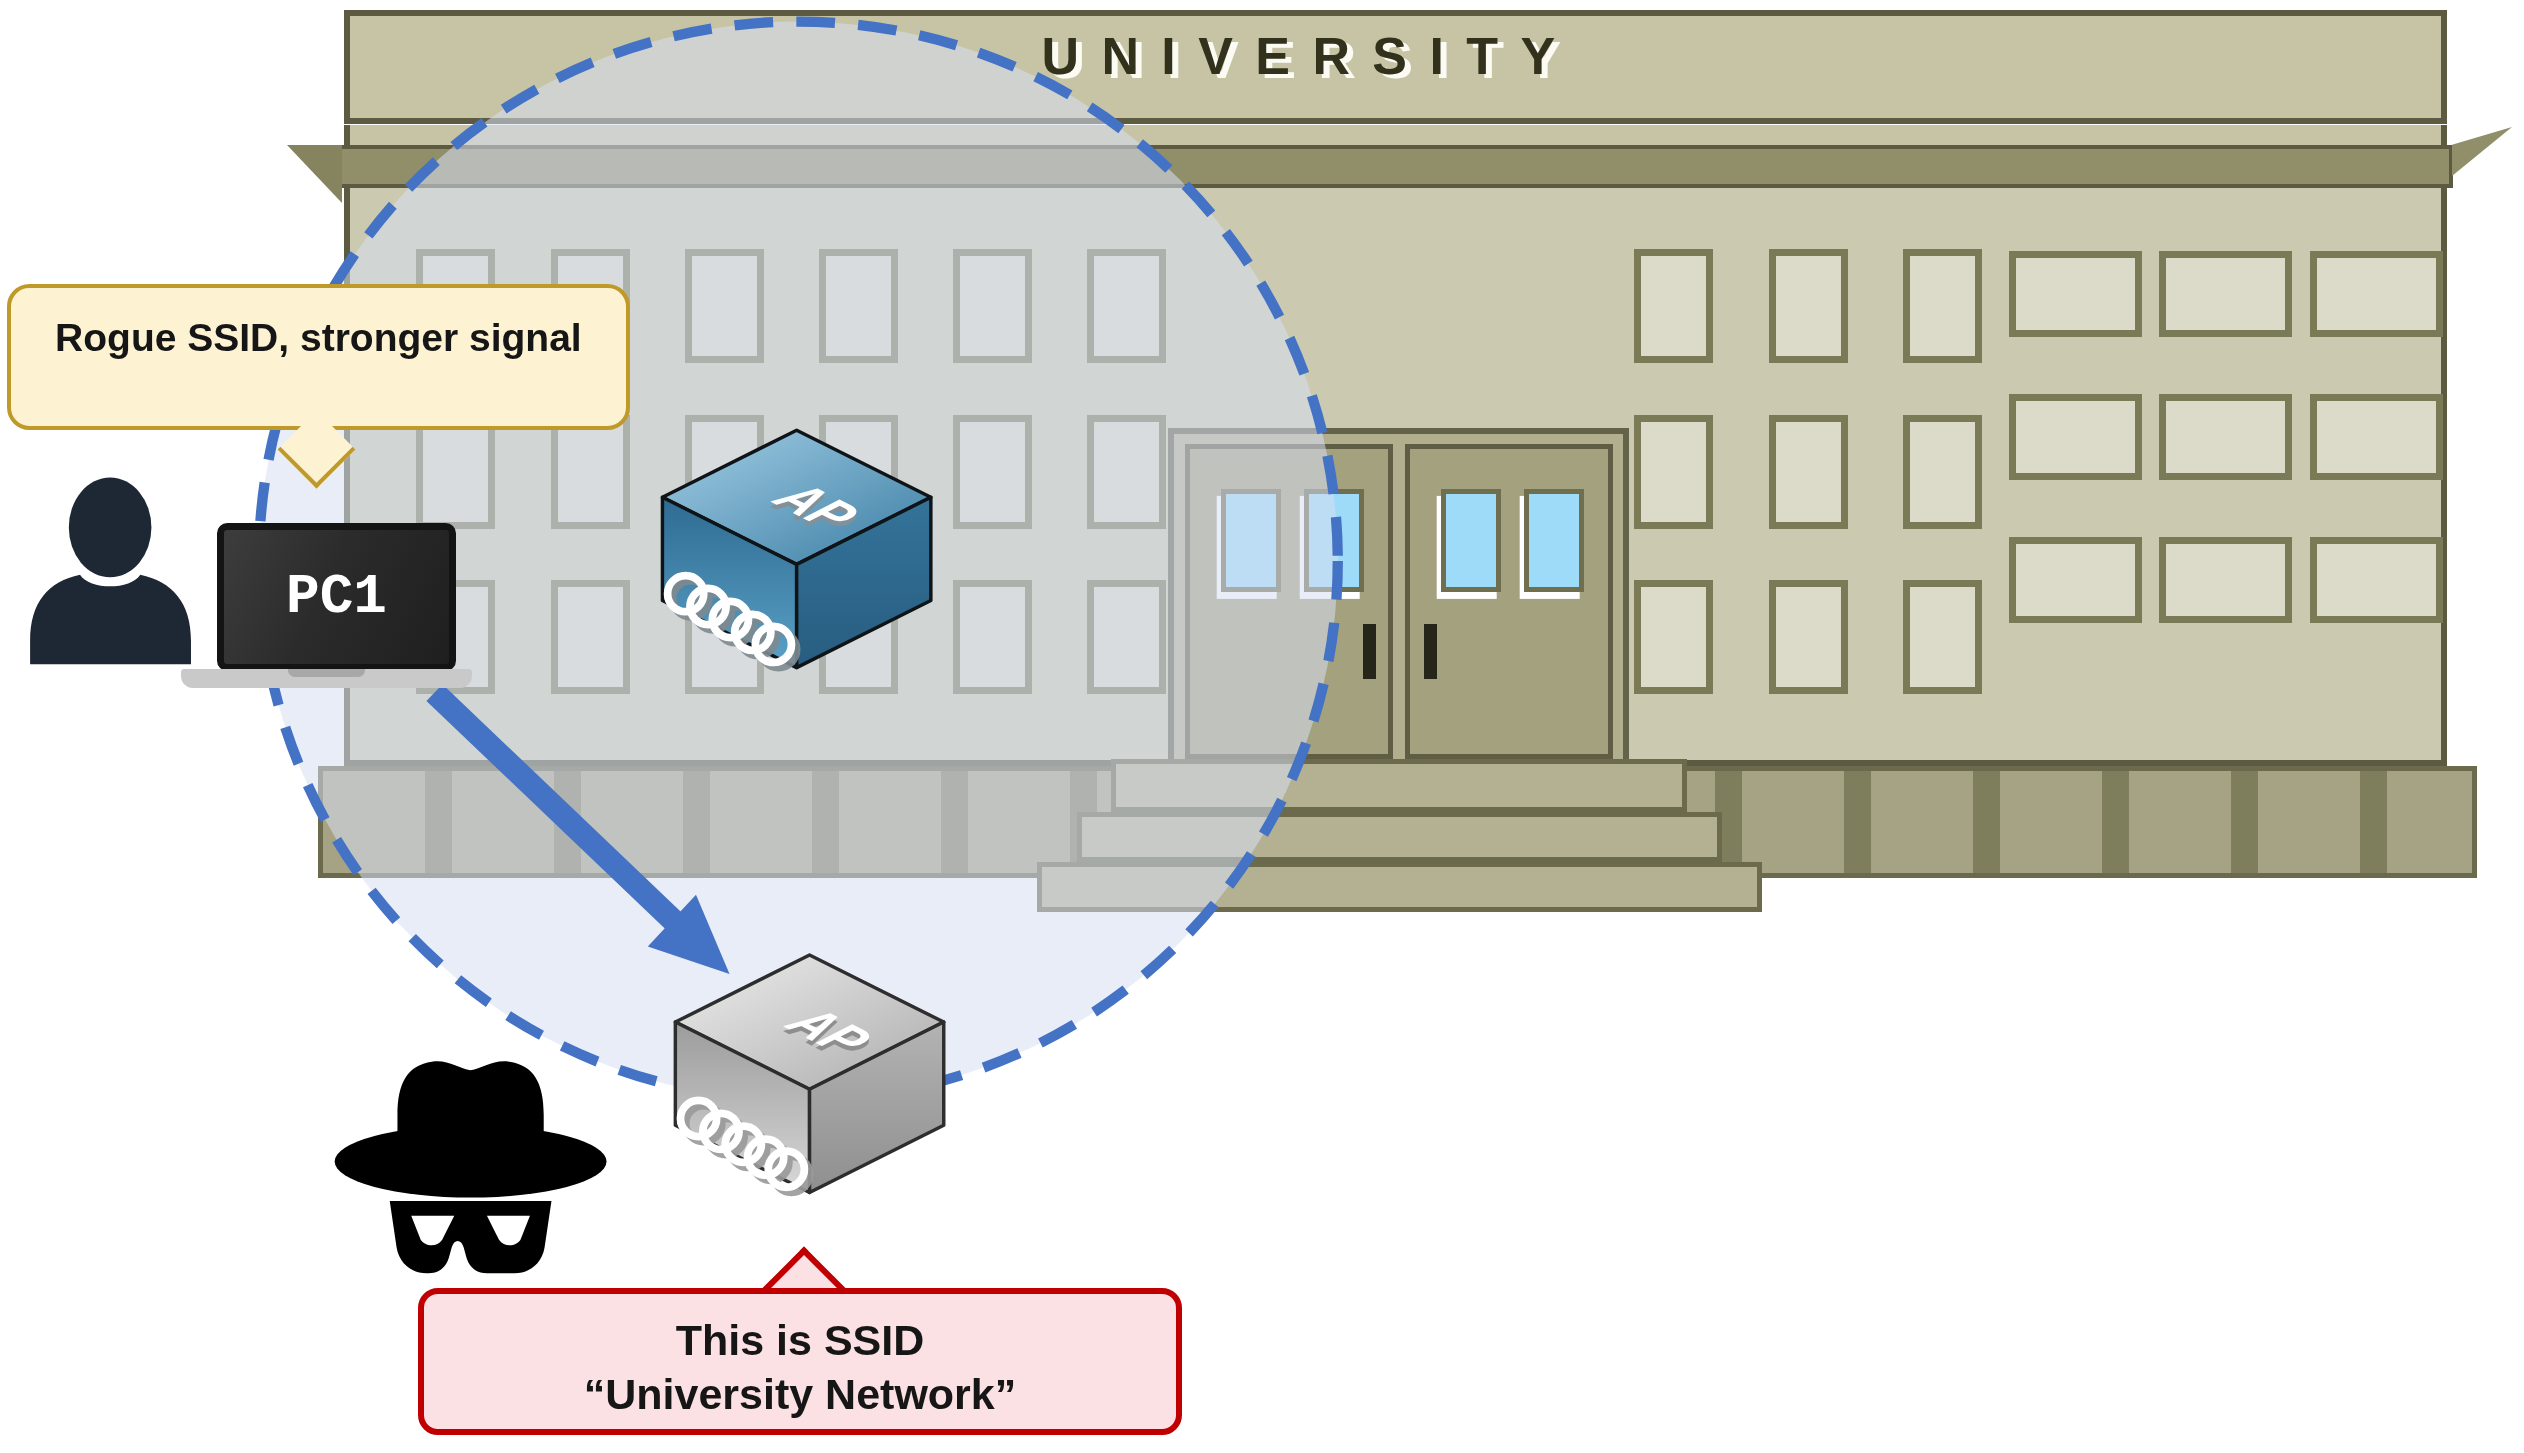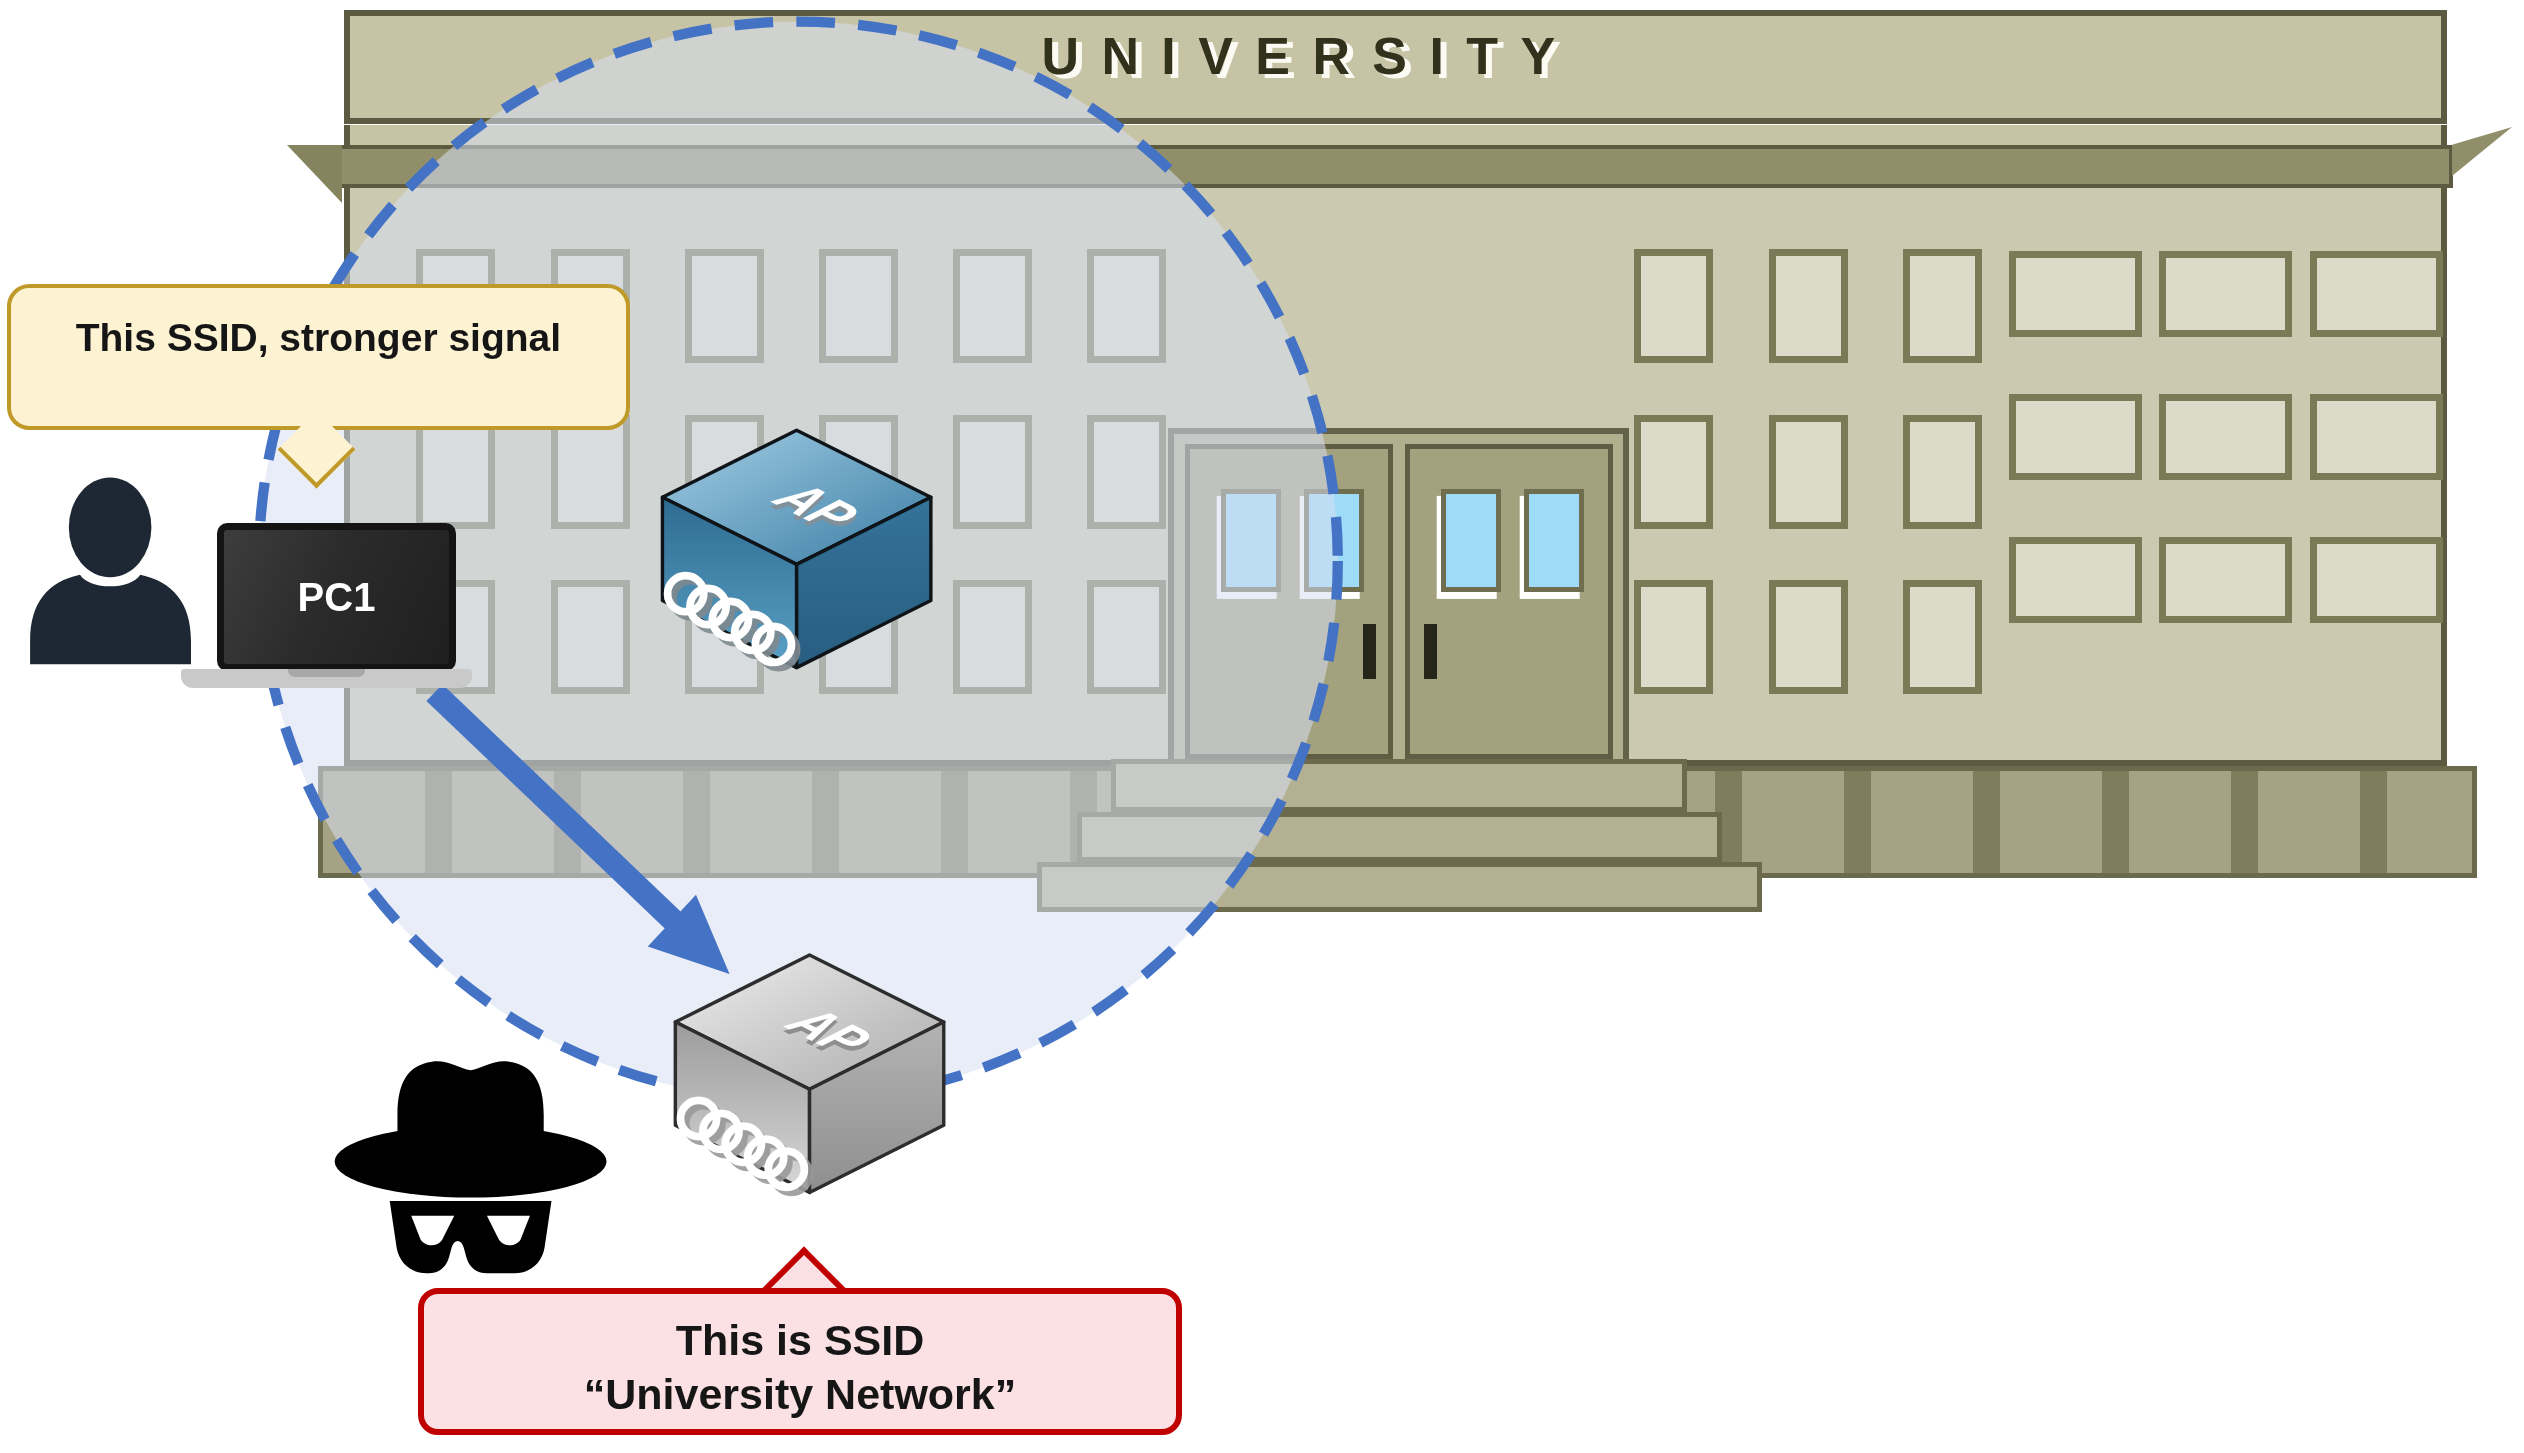"This SSID, stronger signal" span.ln { text: This -> Rogue }
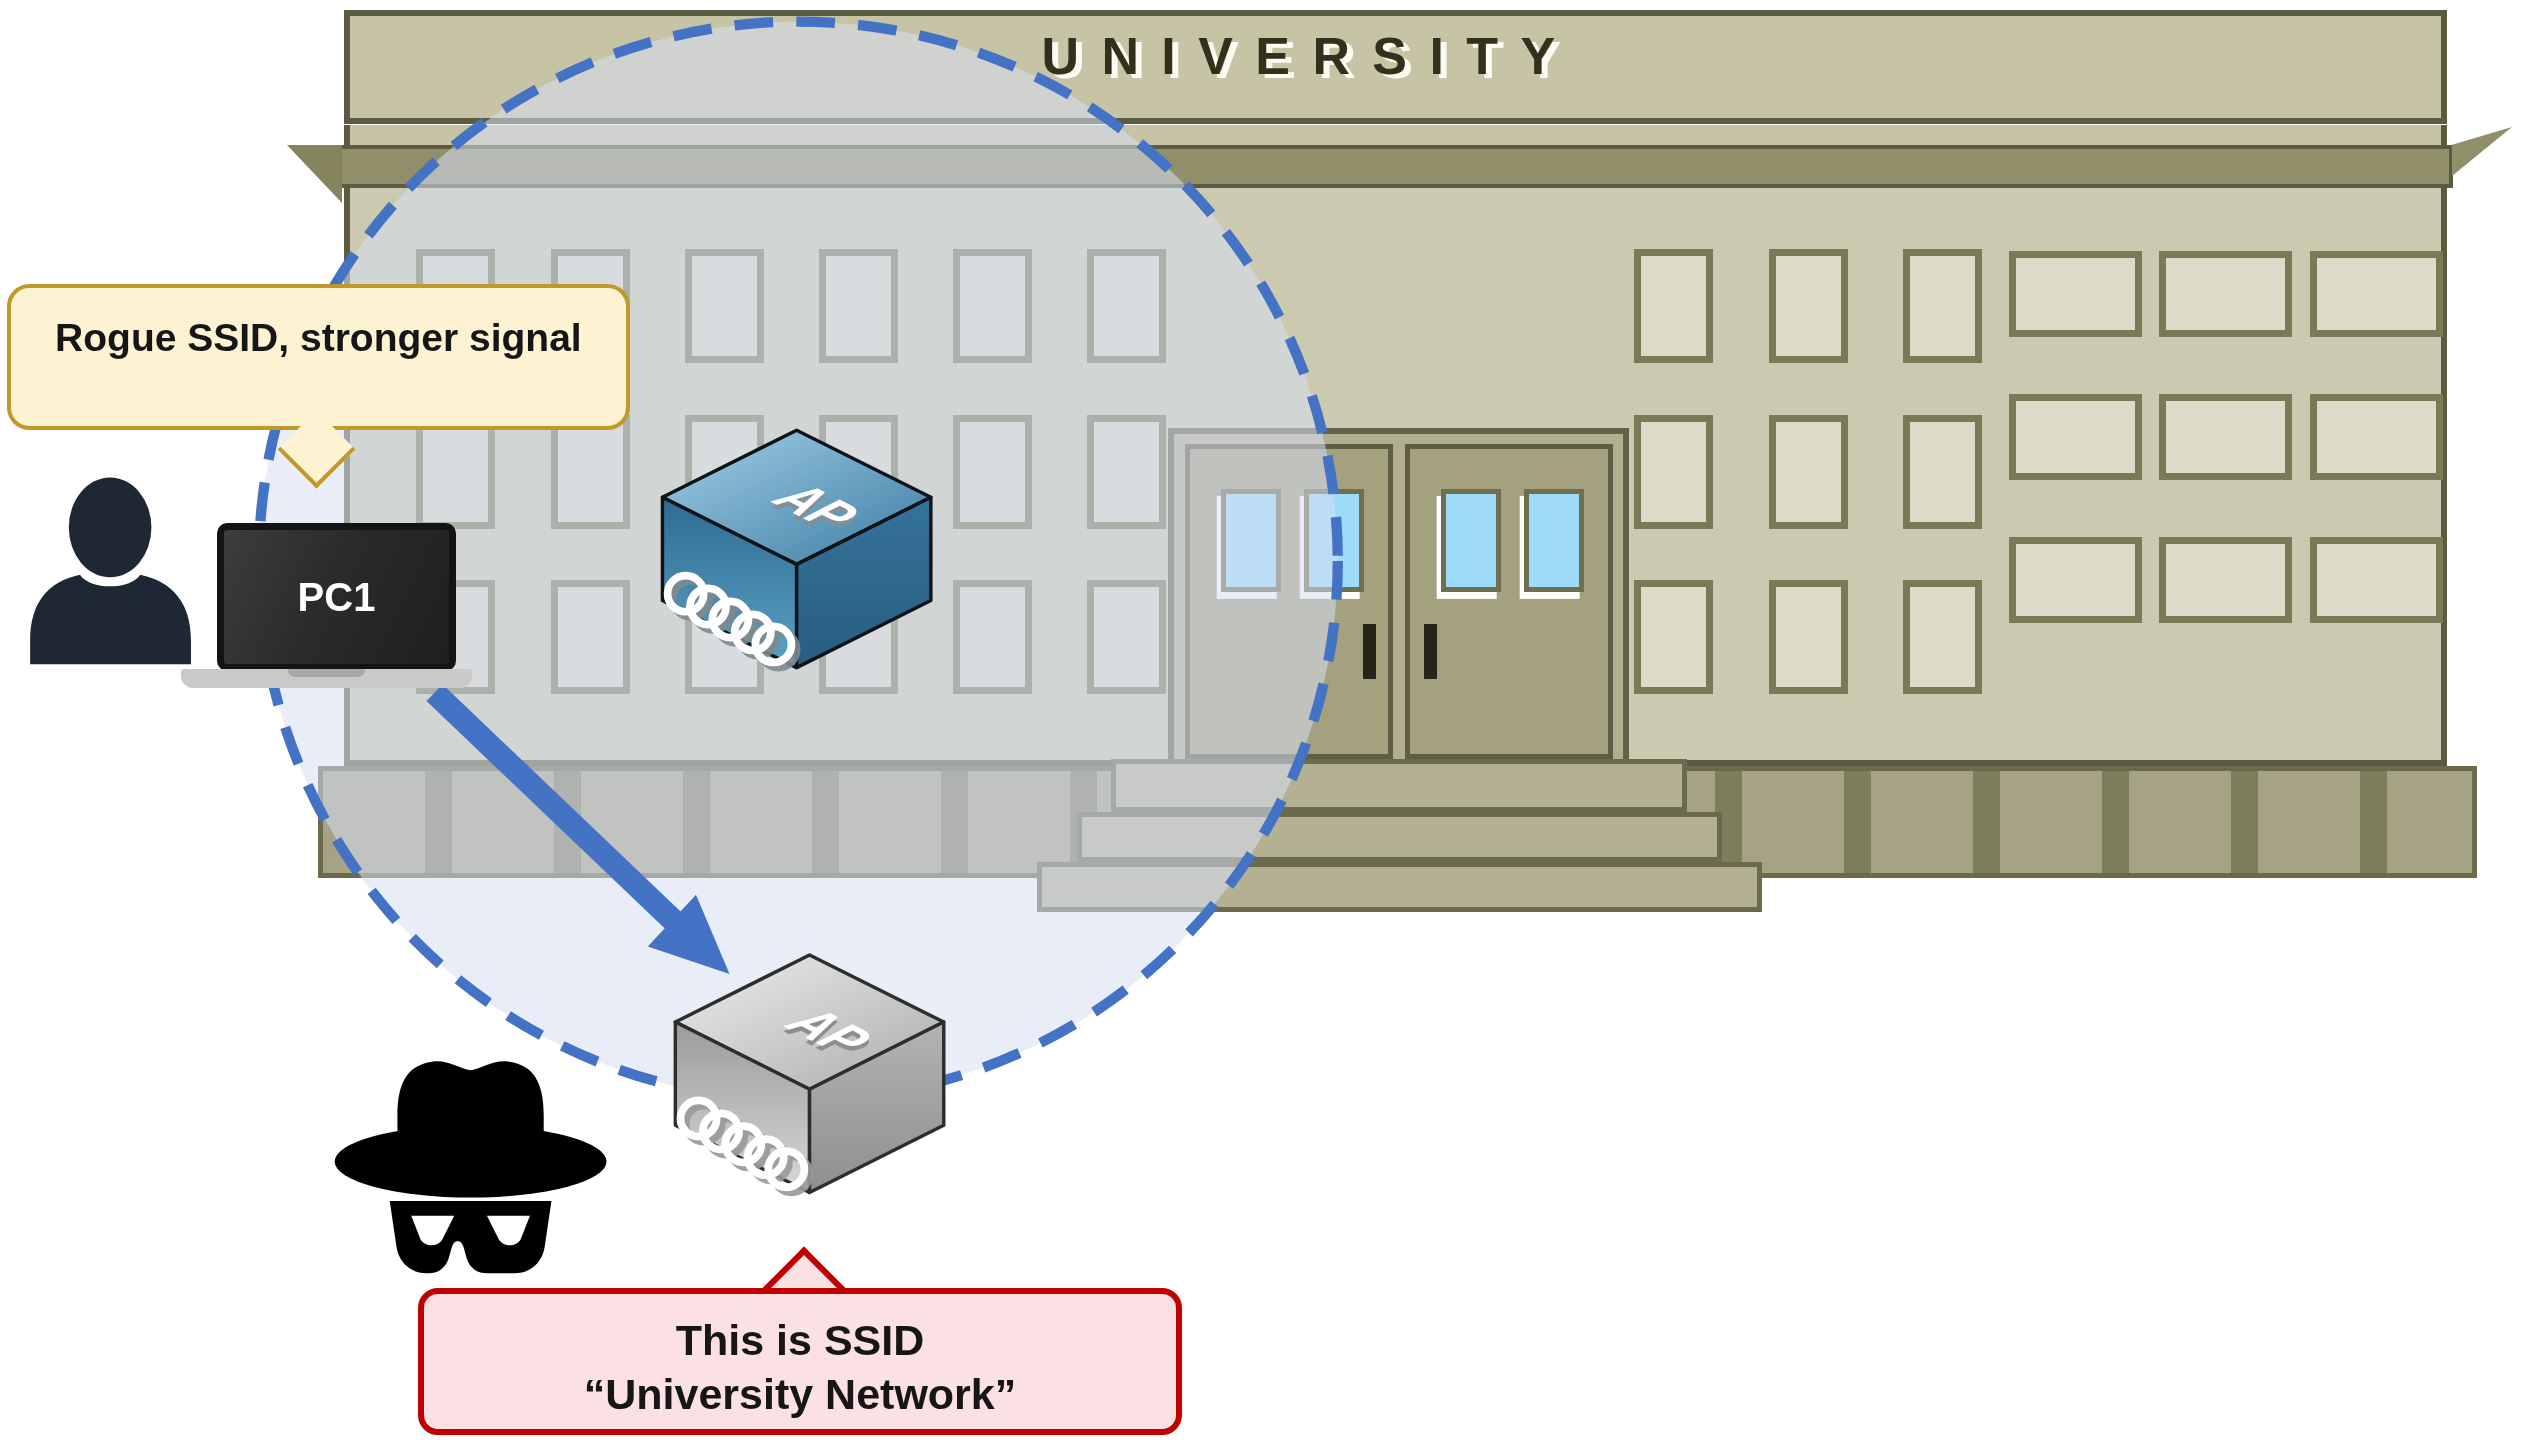"PC1" .laptop-label { font-family: none -> Liberation Mono, monospace; font-size: 40px -> 56px }
